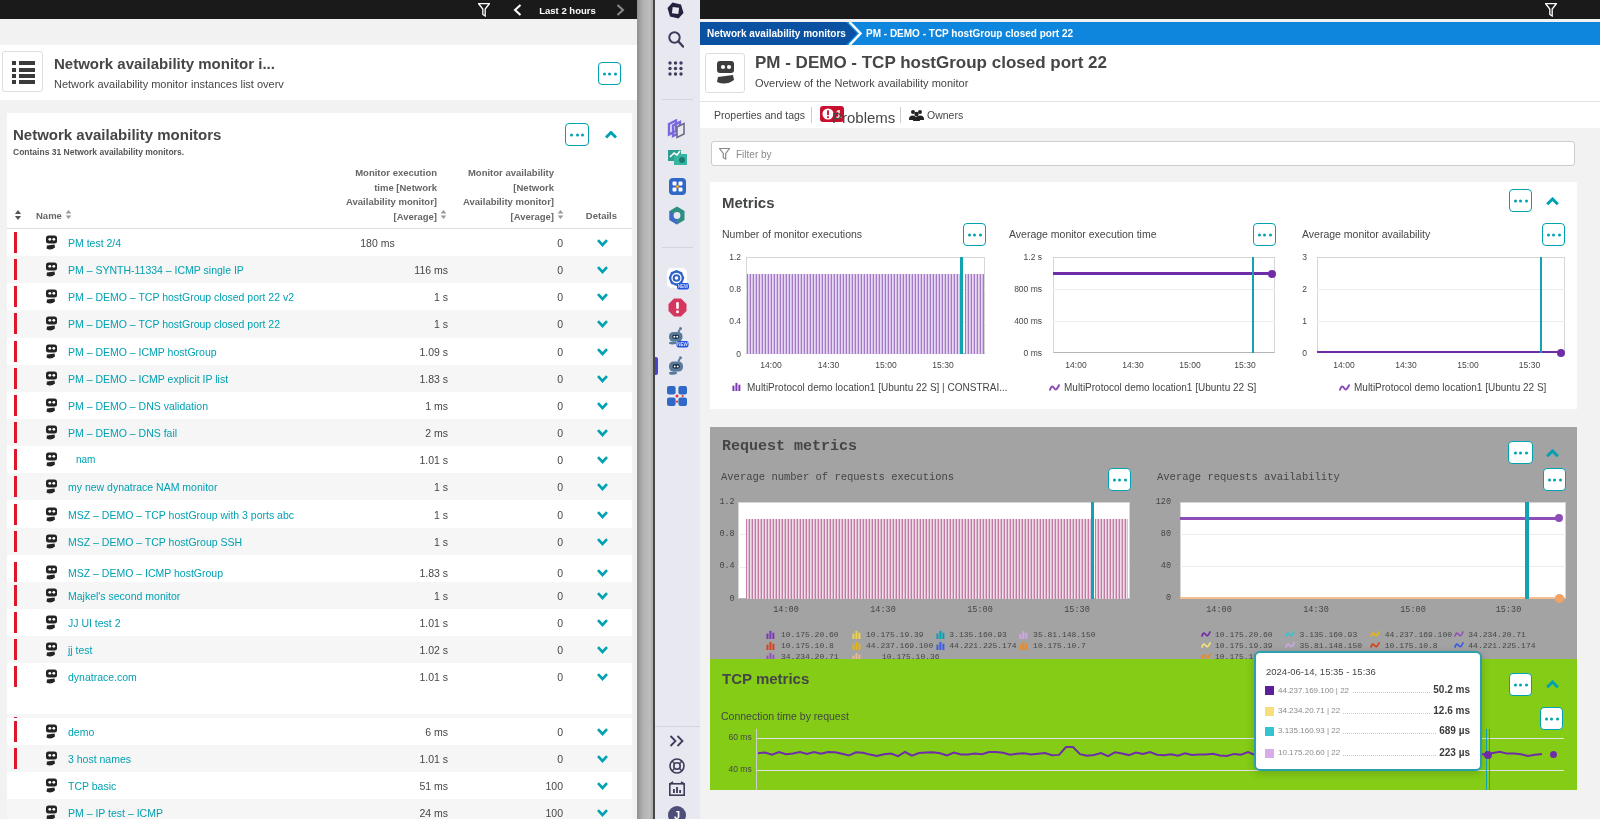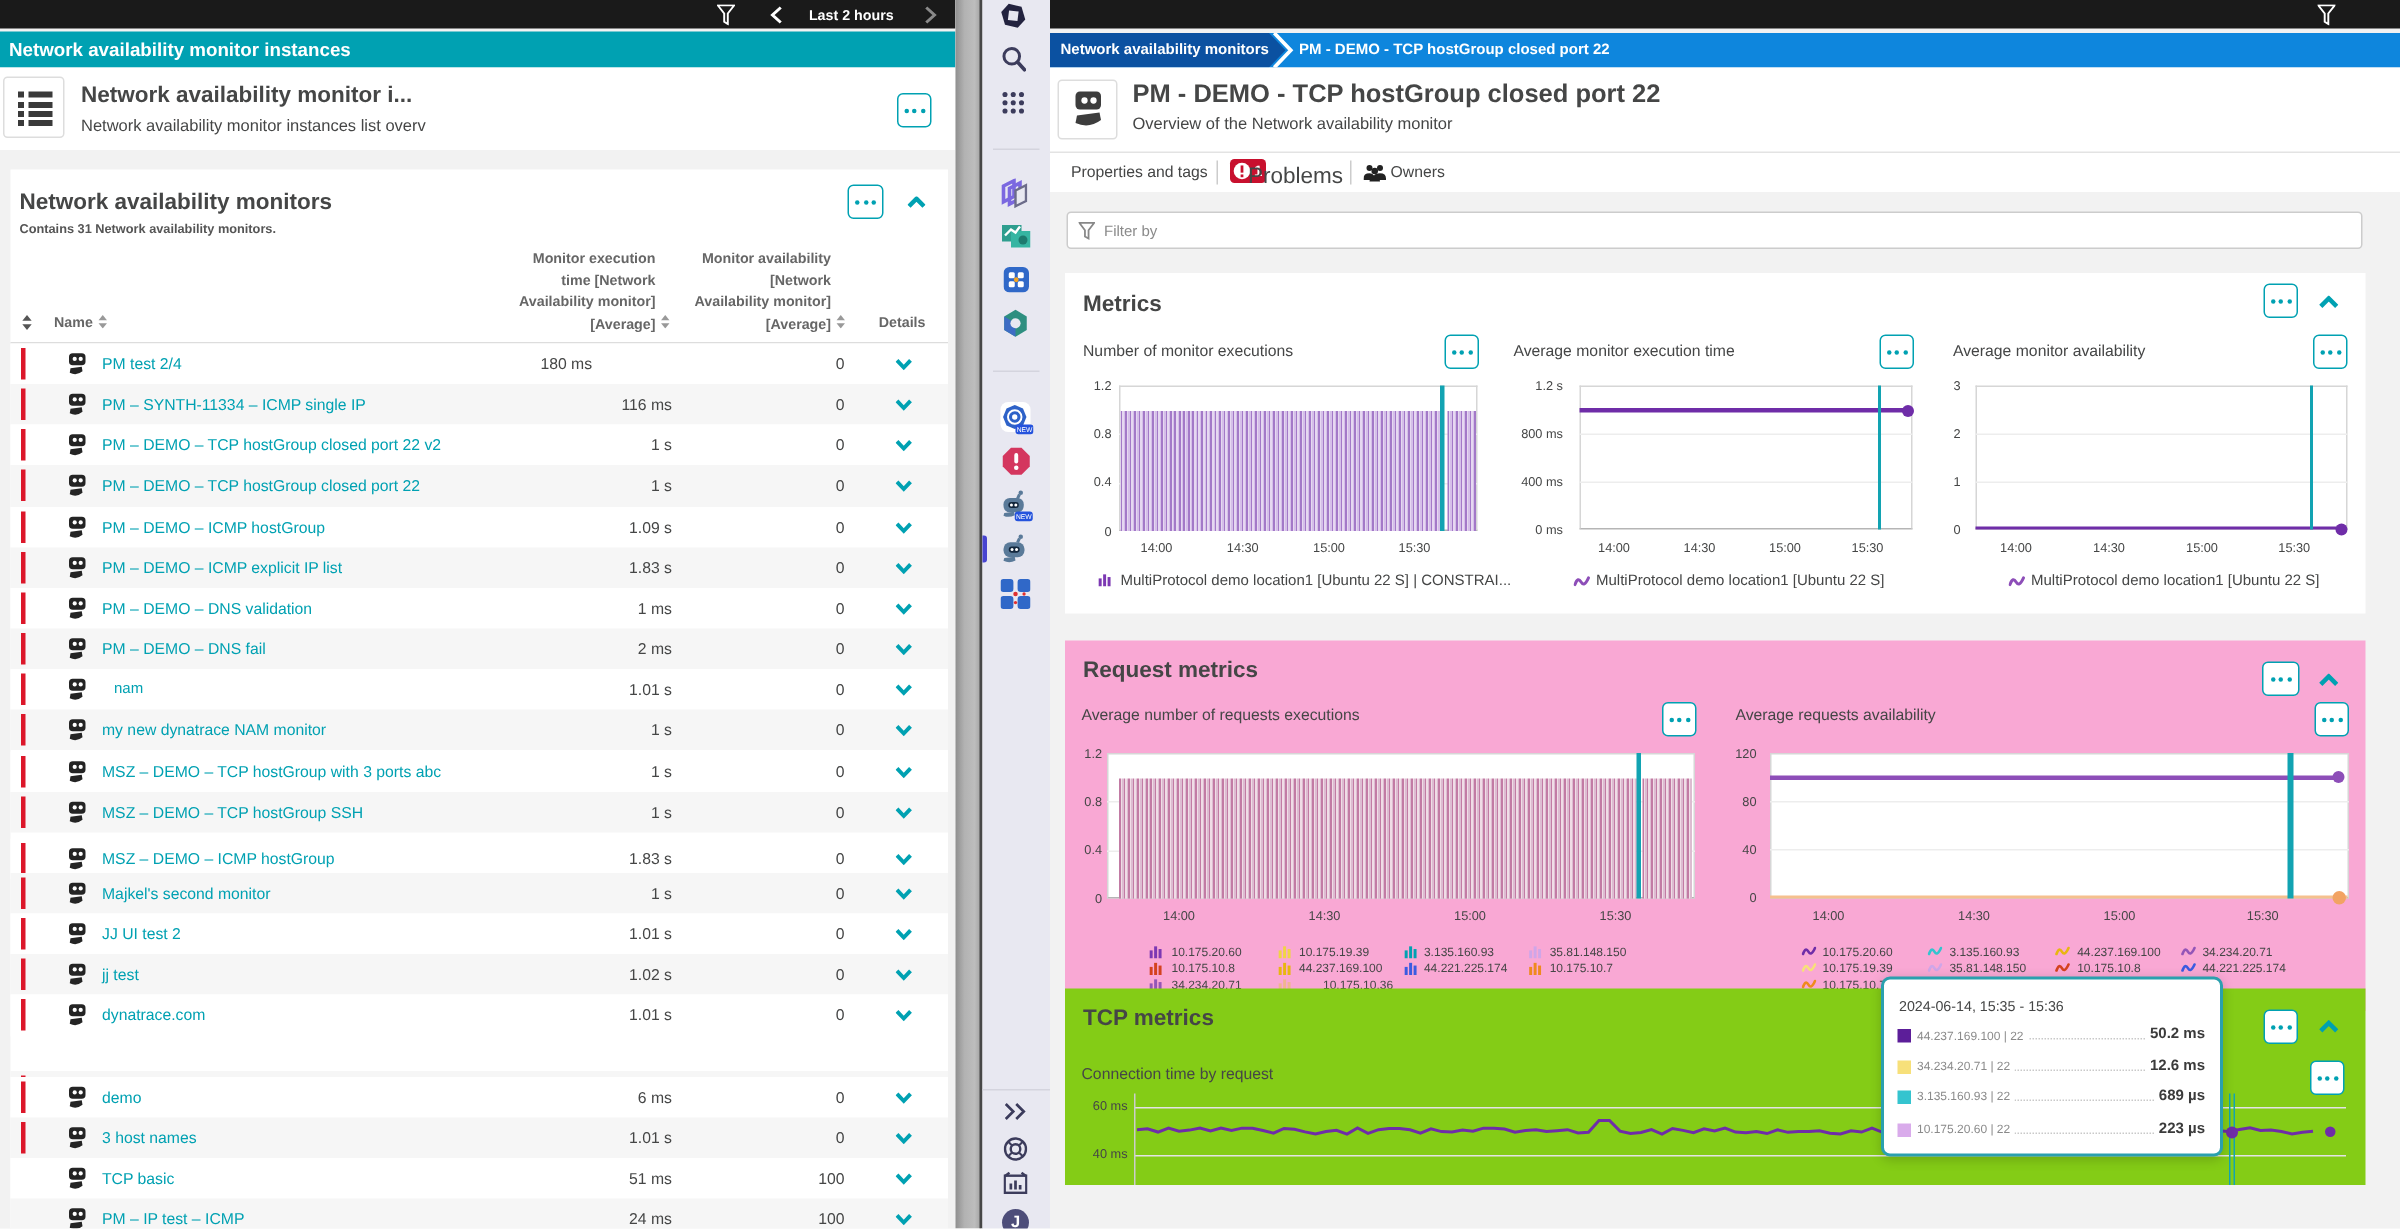"Network availability monitor instances" div.abs { html: <div>Network availability monitor instances</div> -> none }
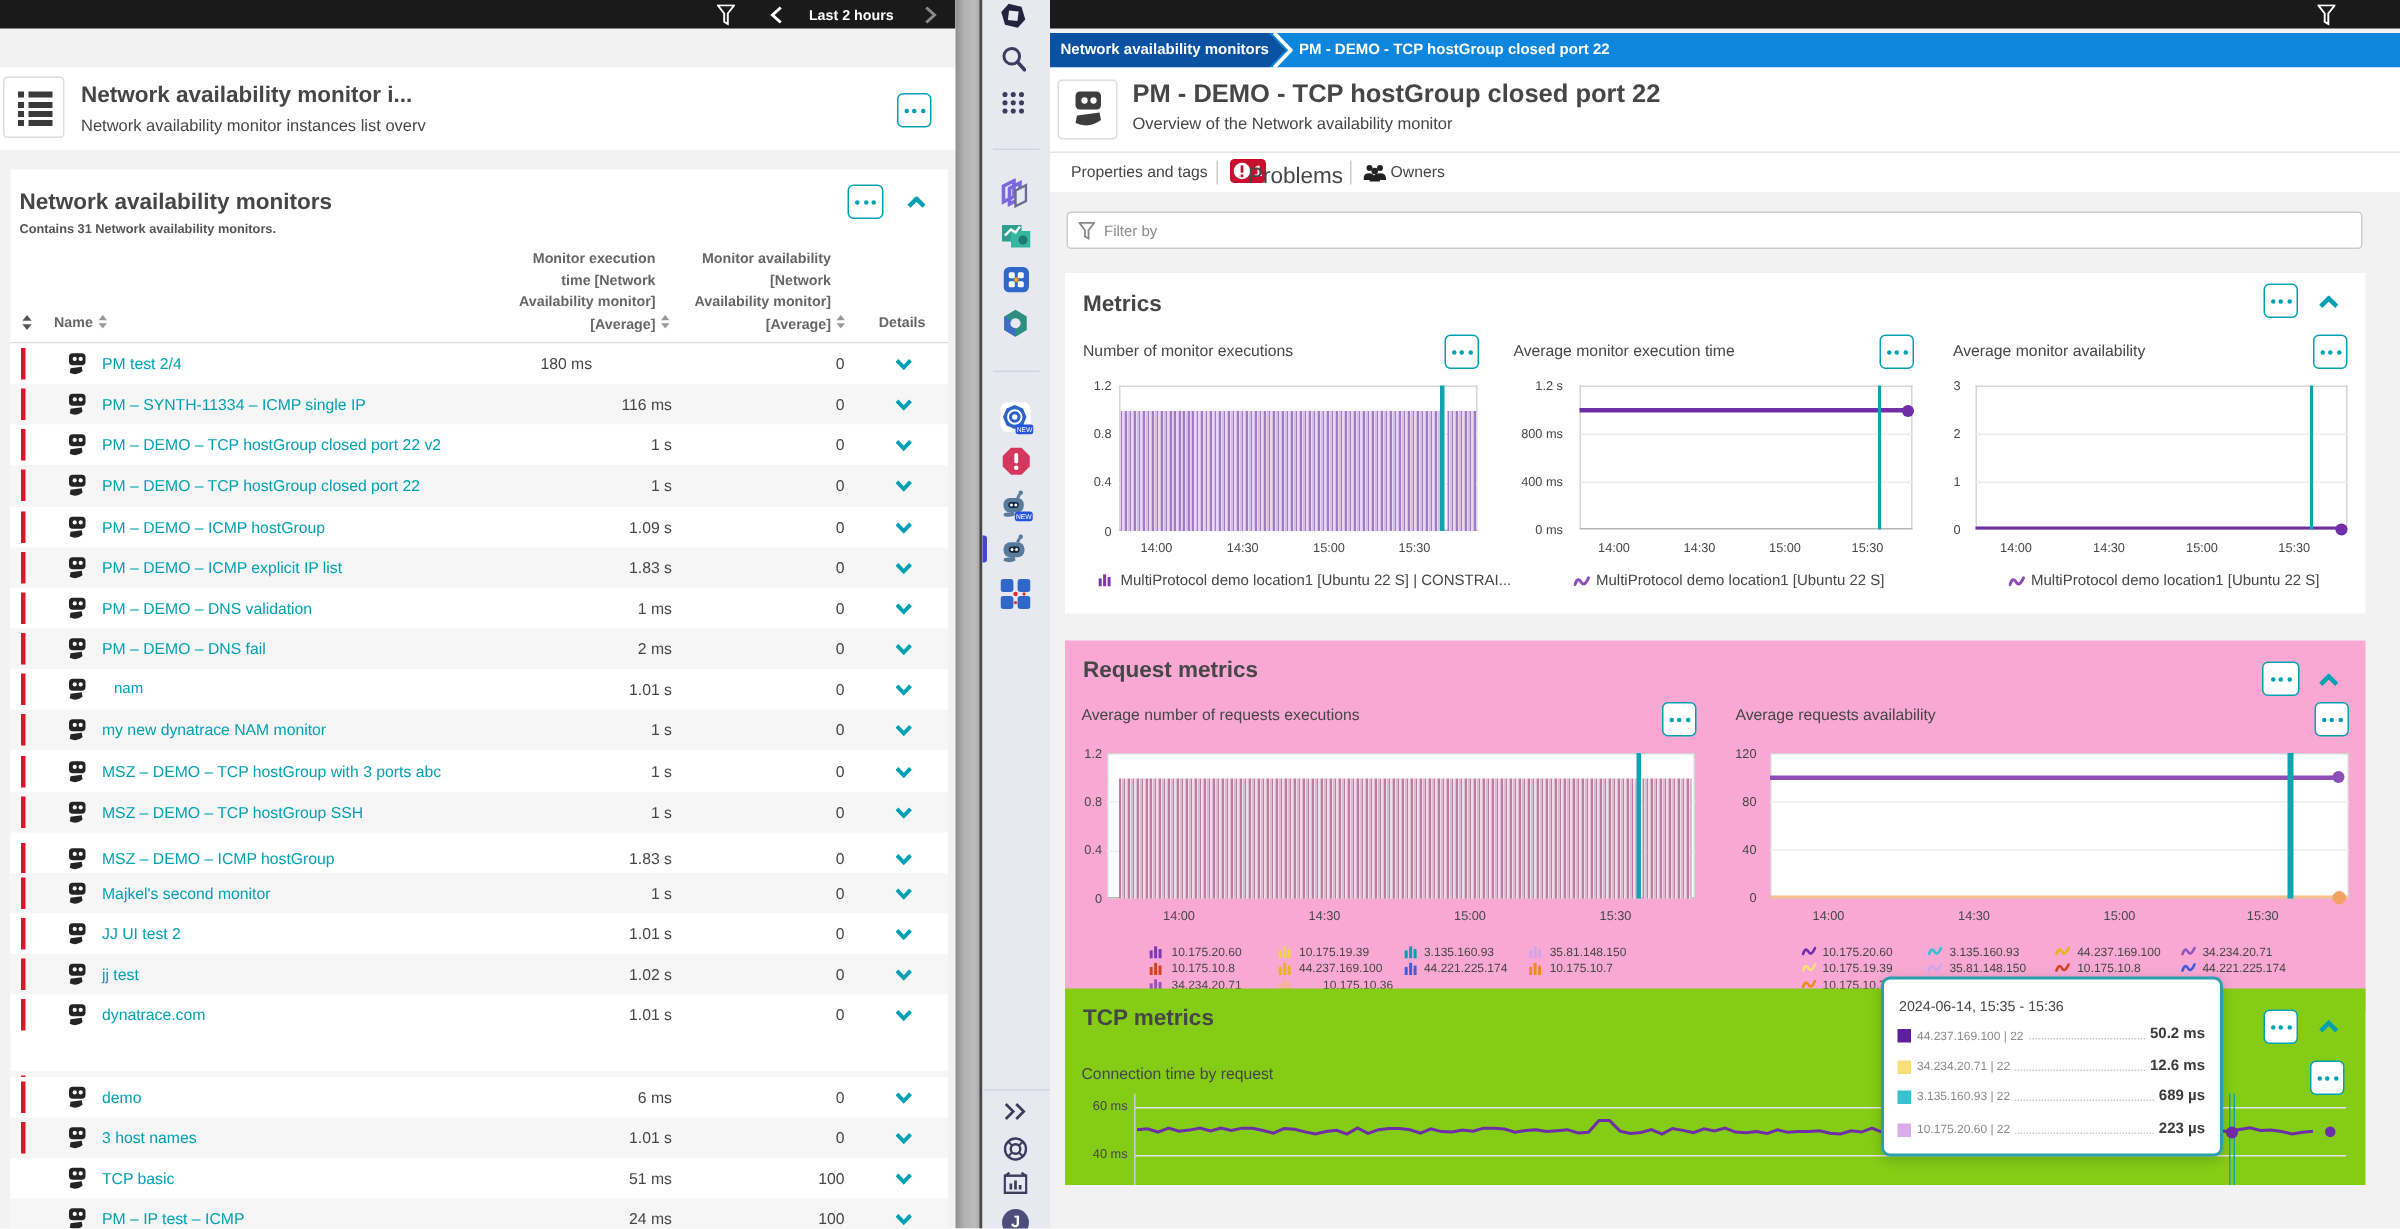"Request metrics" div.abs { background: #f9a8d4 -> #a3a3a3; font-family: none -> Liberation Mono, monospace }
